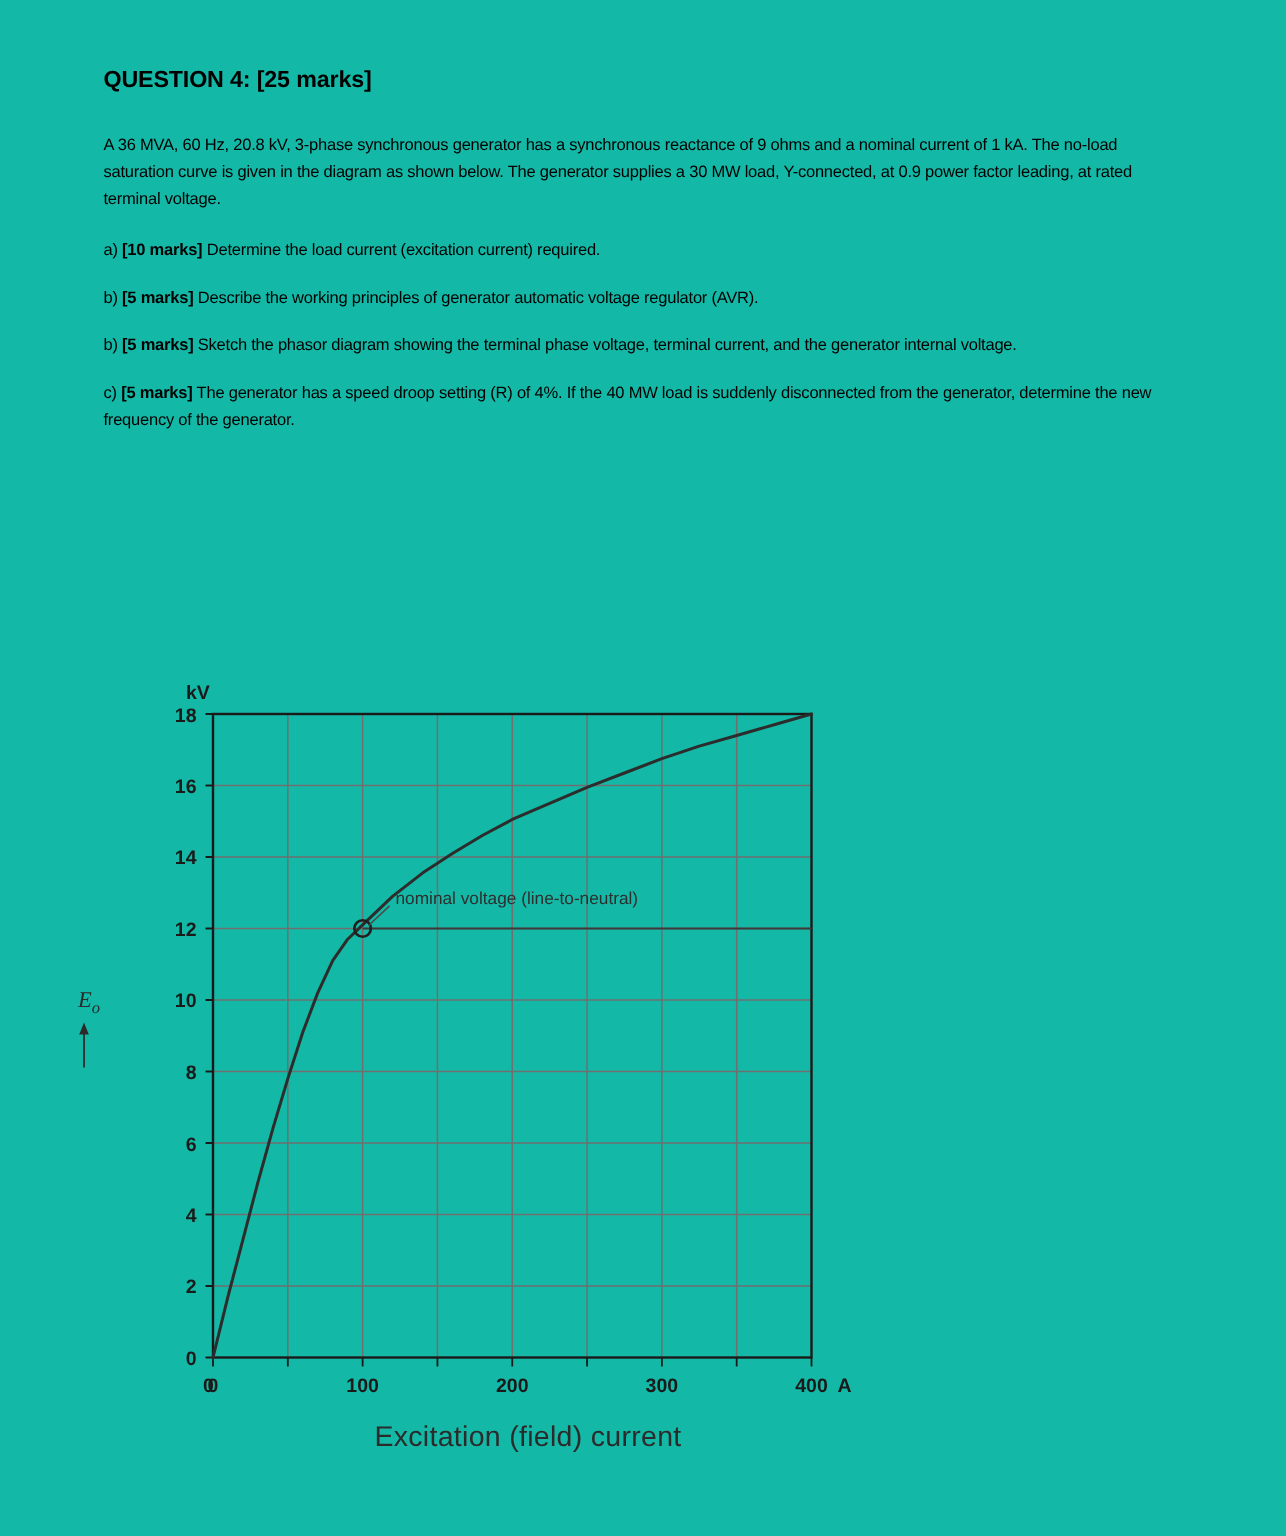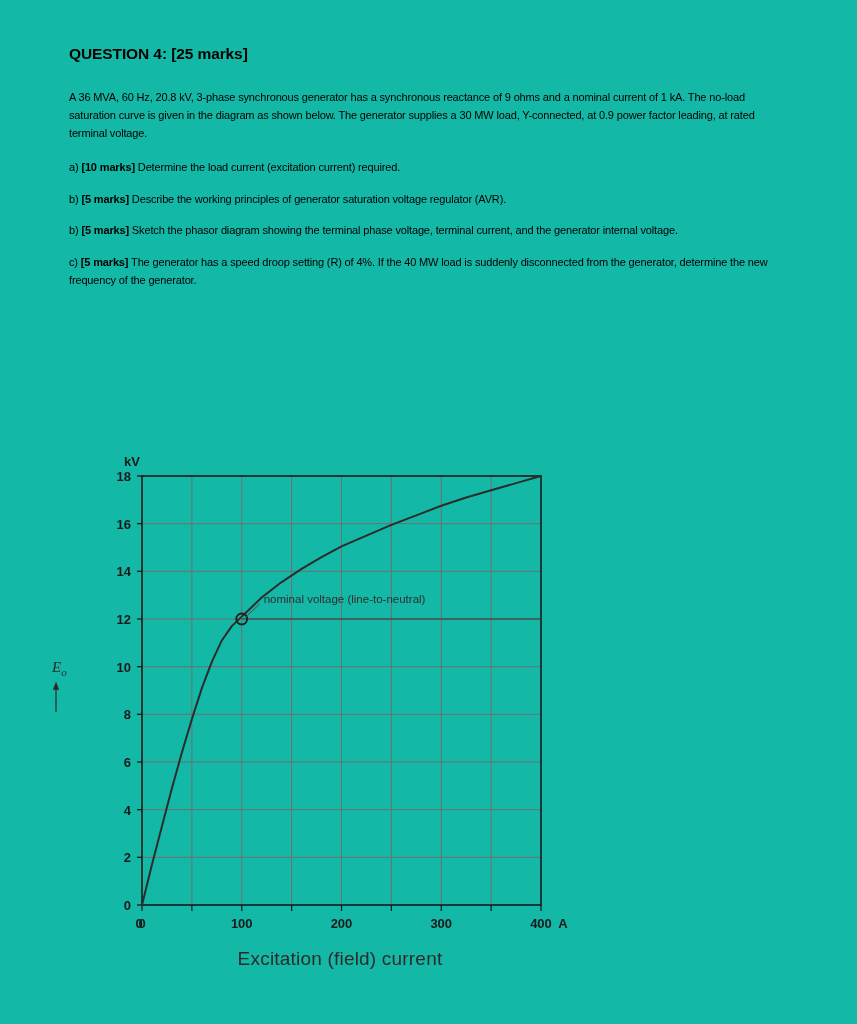"Describe the working principles of" span { text: saturation -> automatic }
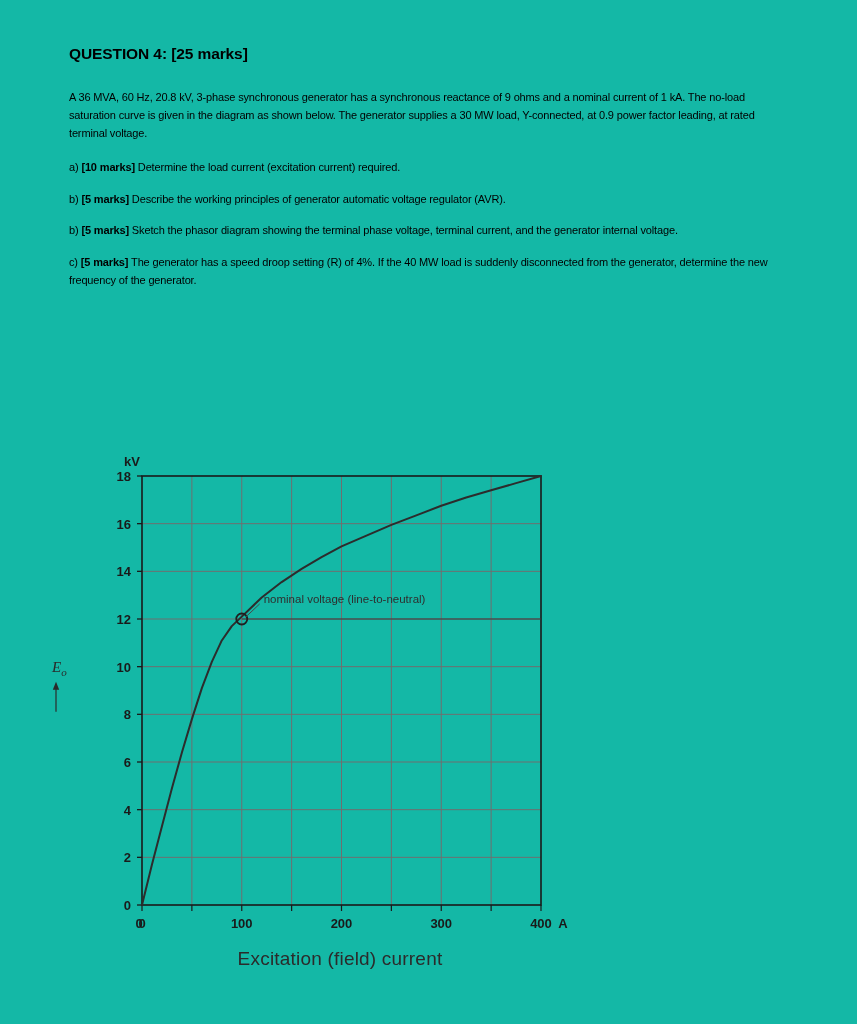"Excitation (field) current" .xcaption { left: 0 -> 12px }
